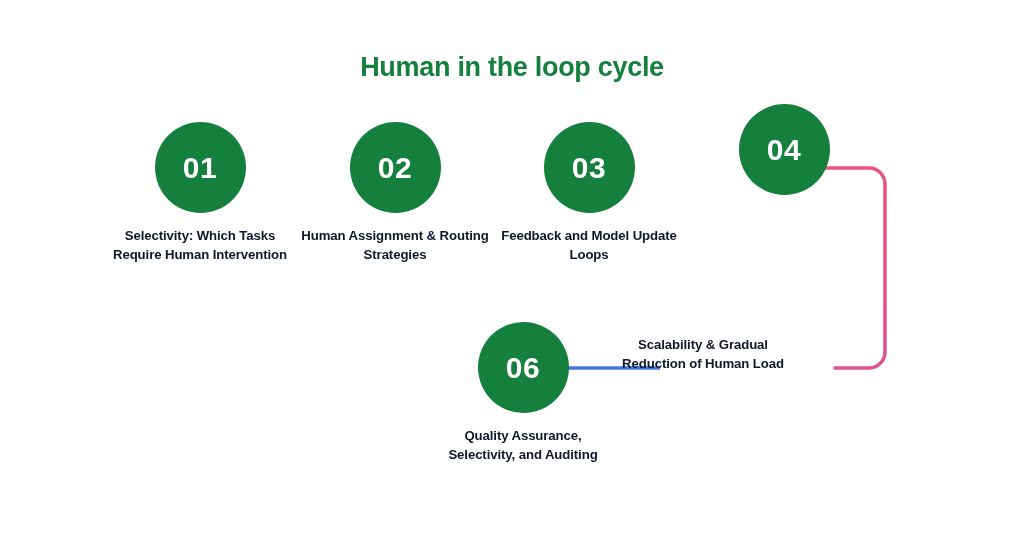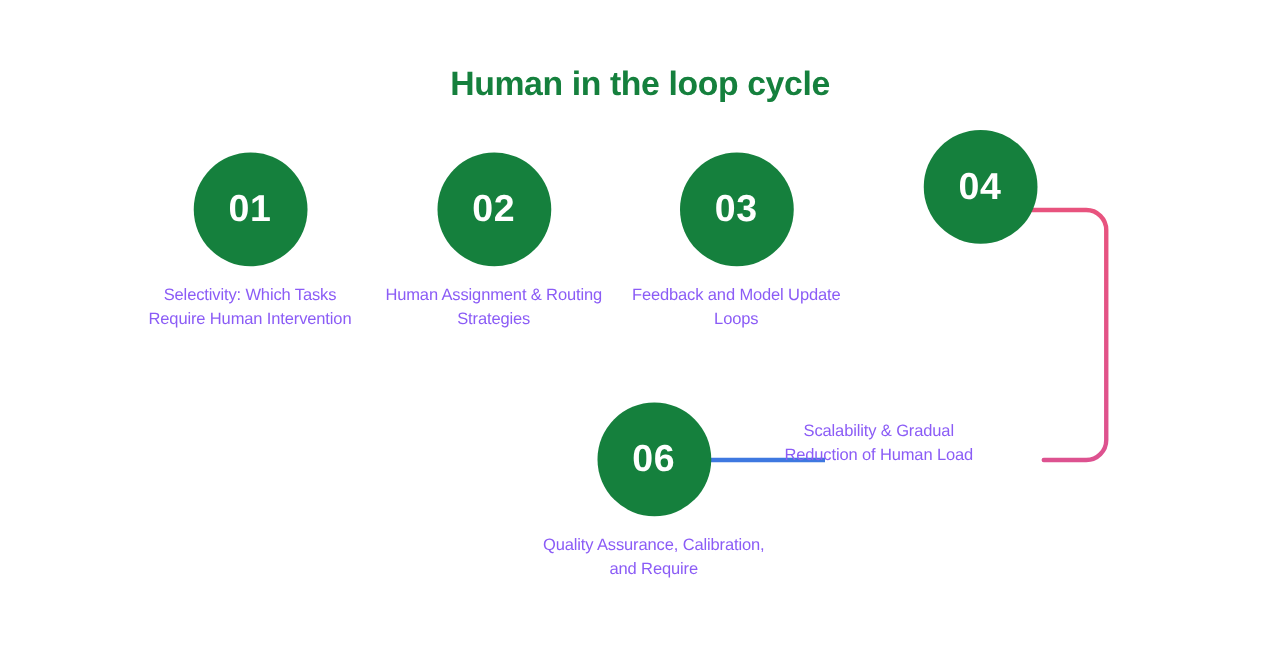"Selectivity: Which Tasks Require Human" .label { color: #8b5cf6 -> #0f172a; font-weight: normal -> bold }
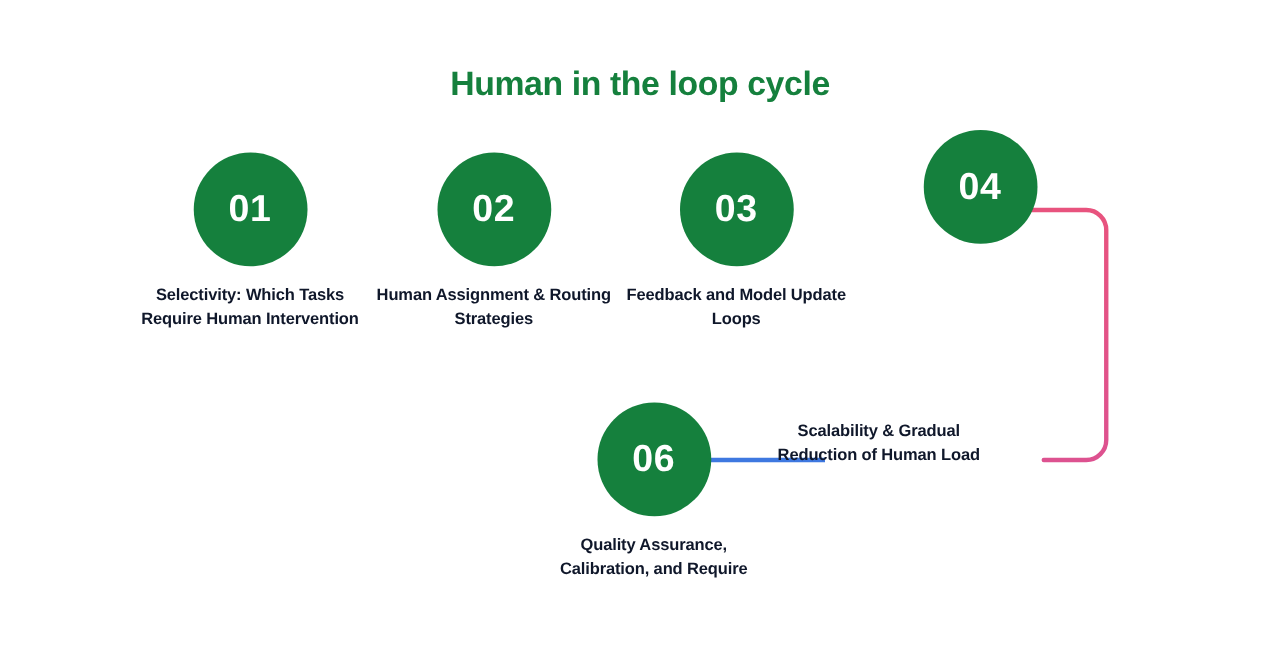"Quality Assurance, Calibration, and" div.label { text: Calibration, and Require -> Selectivity, and Auditing }
